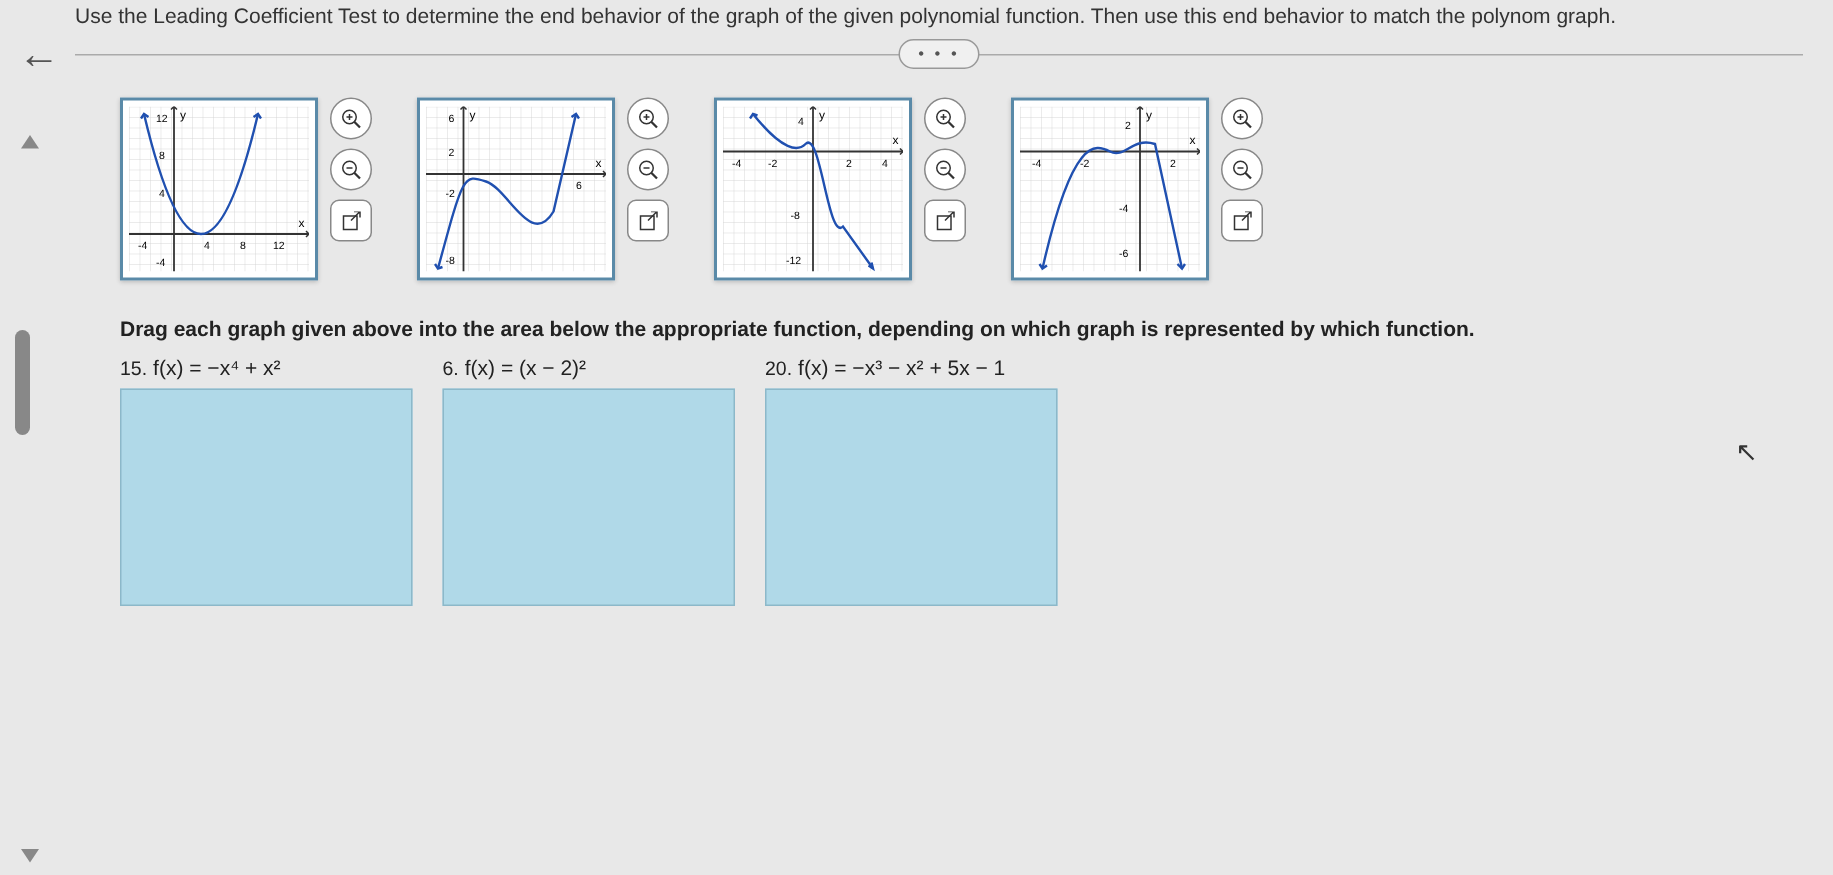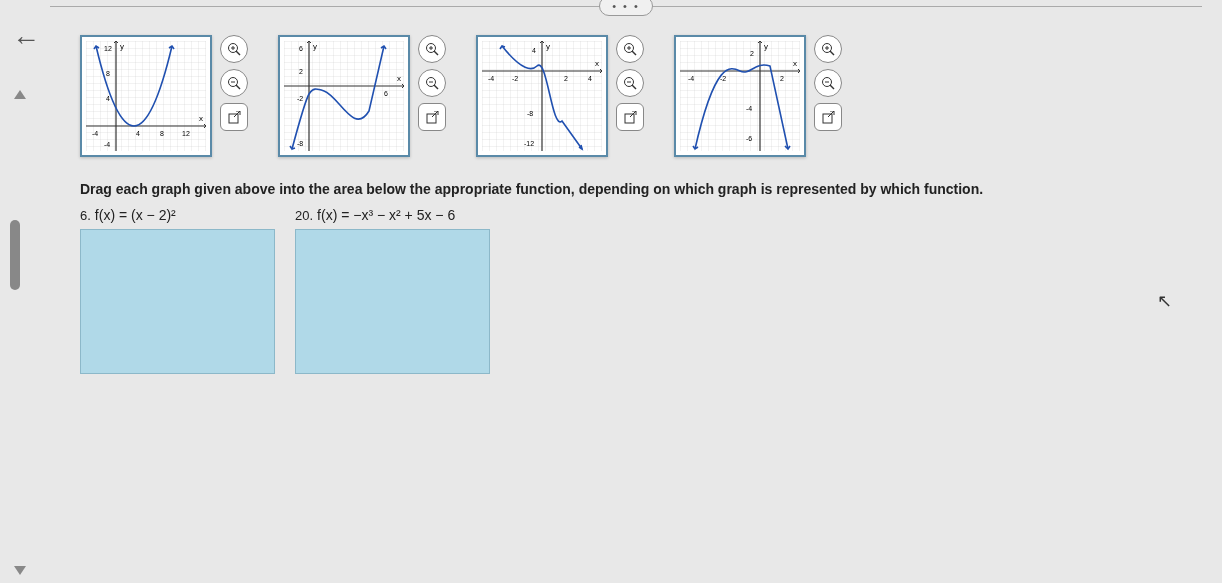"Use the Leading Coefficient Test" div.question { html: none -> <div>Use the Leading Coefficient Test to determine the end behavior of the graph of the given polynomial function. Then use this end behavior to match the polynom graph.</div> }
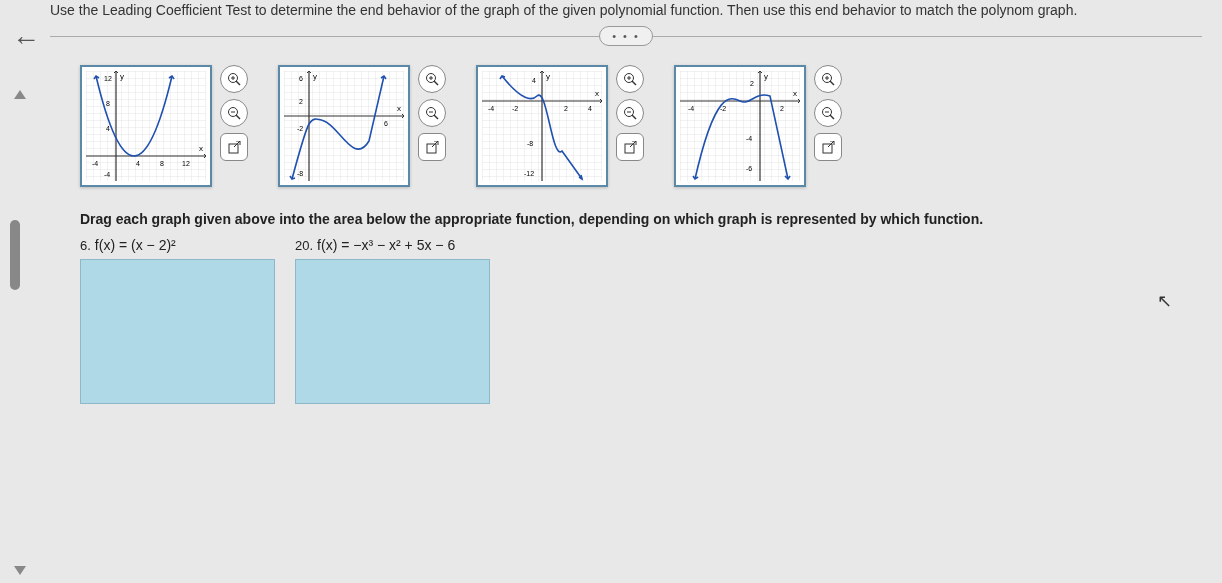"15. f(x) = −x⁴ +" div.answer-col { html: none -> <div> <div><span>15.</span><span>f(x) = −x⁴ + x²</span></div> <div></div> </div> }
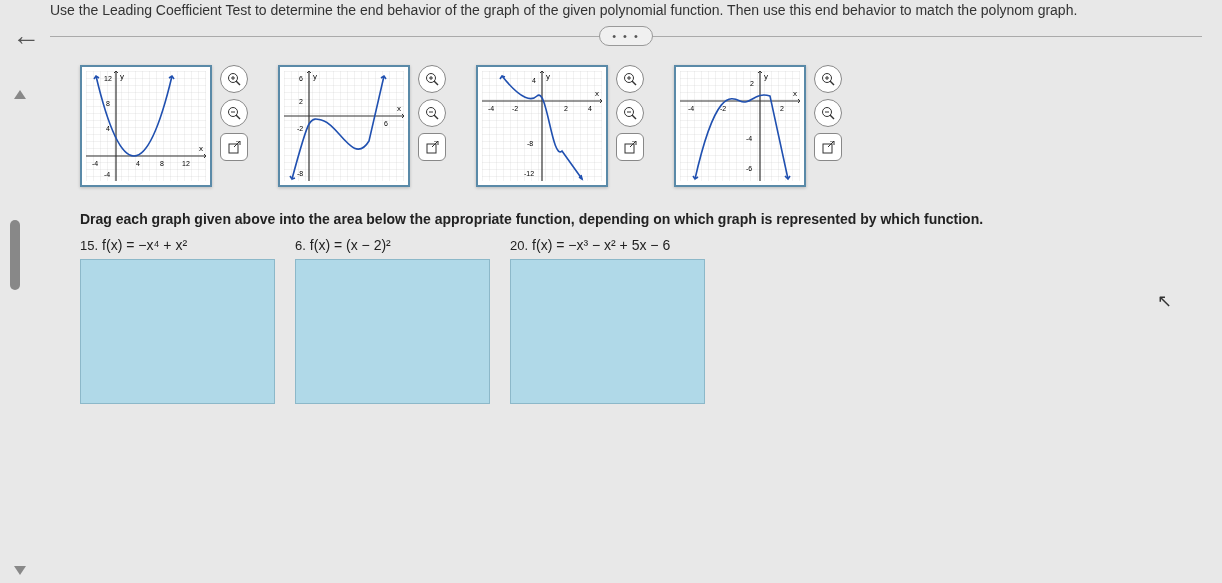"f(x) = −x³ − x²" span { text: 6 -> 1 }
